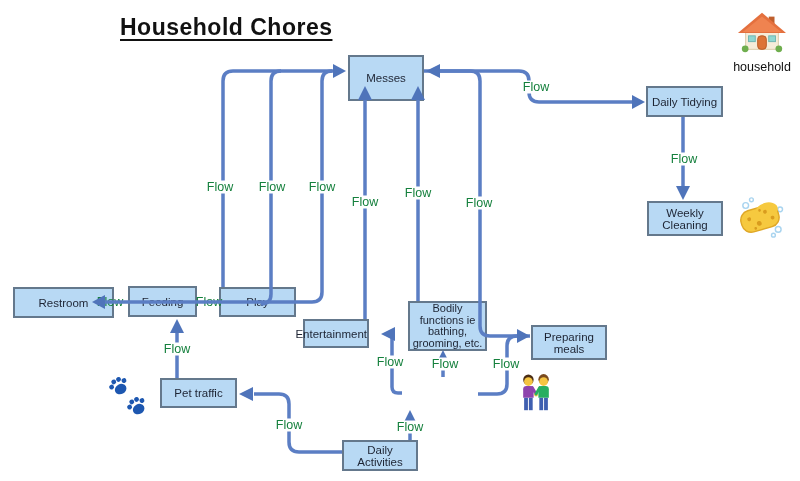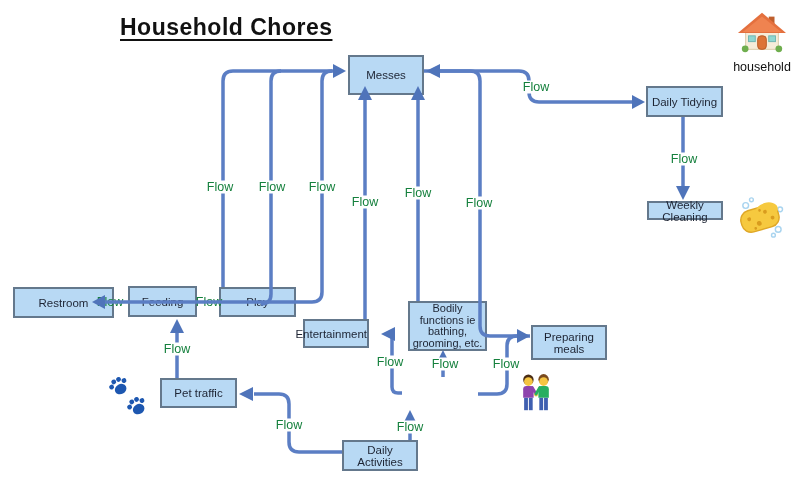"Messes" div.node { height: 40px -> 46px }
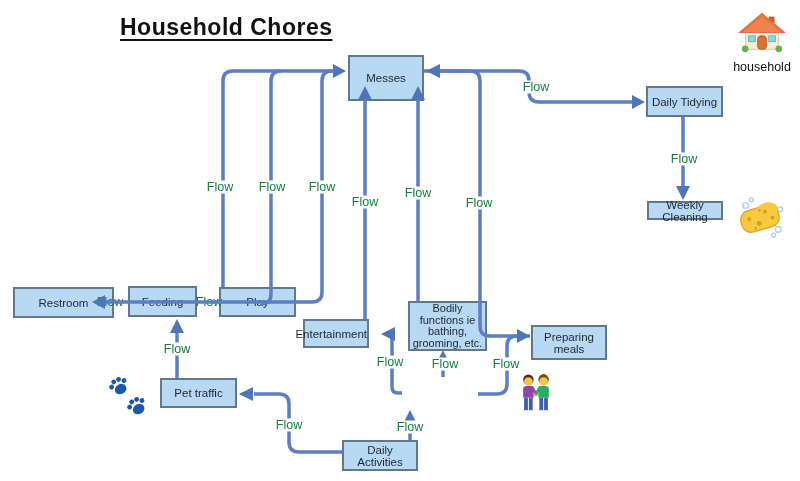"Weekly Cleaning" div.node { height: 19px -> 35px }
